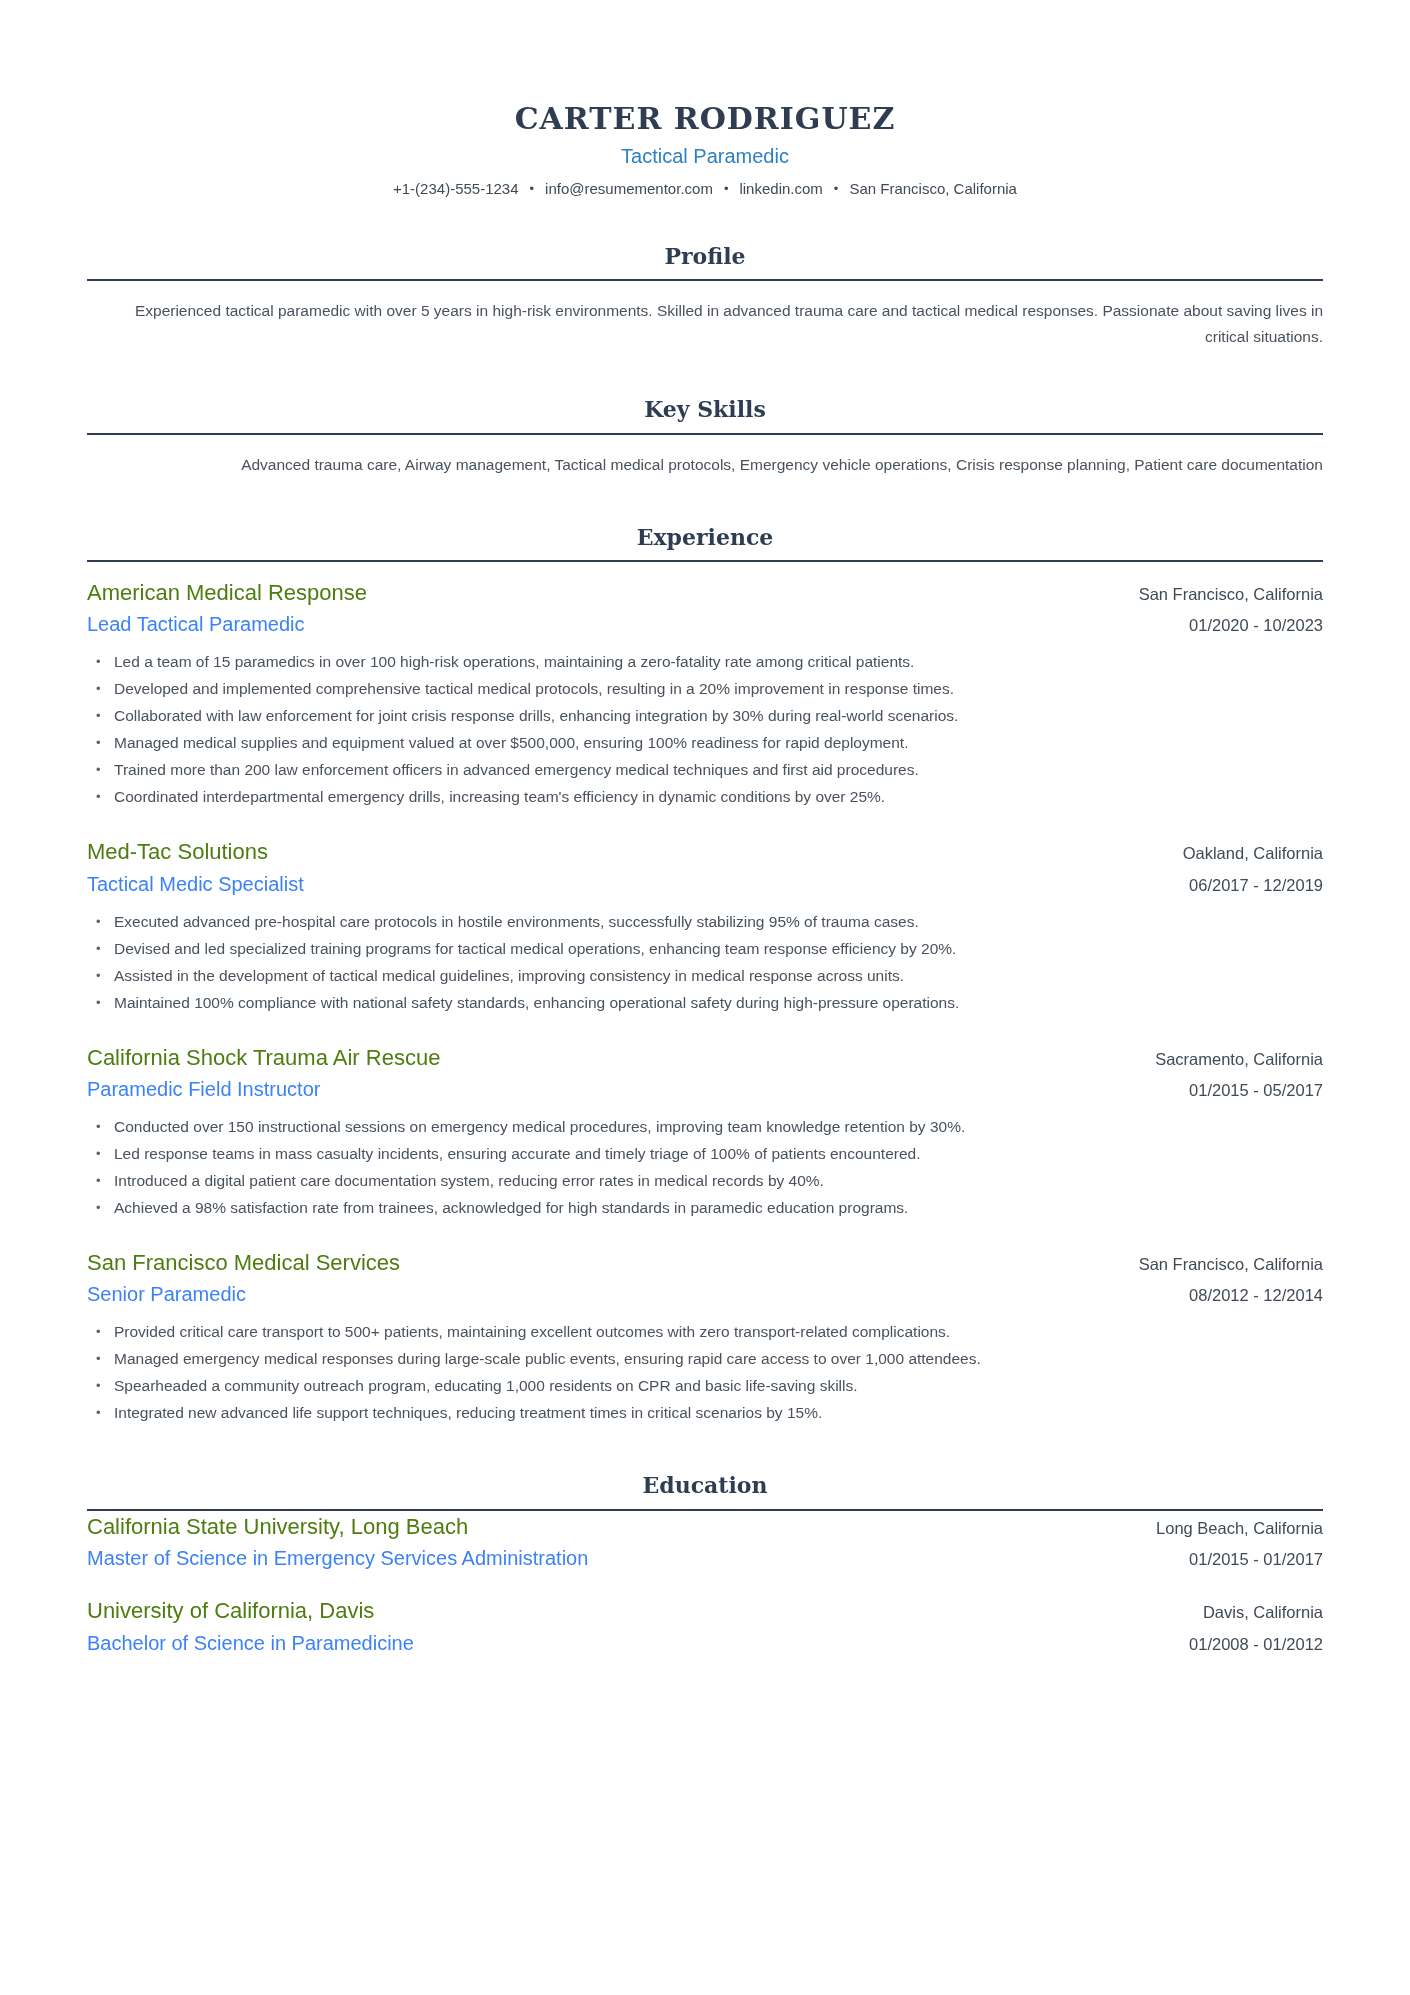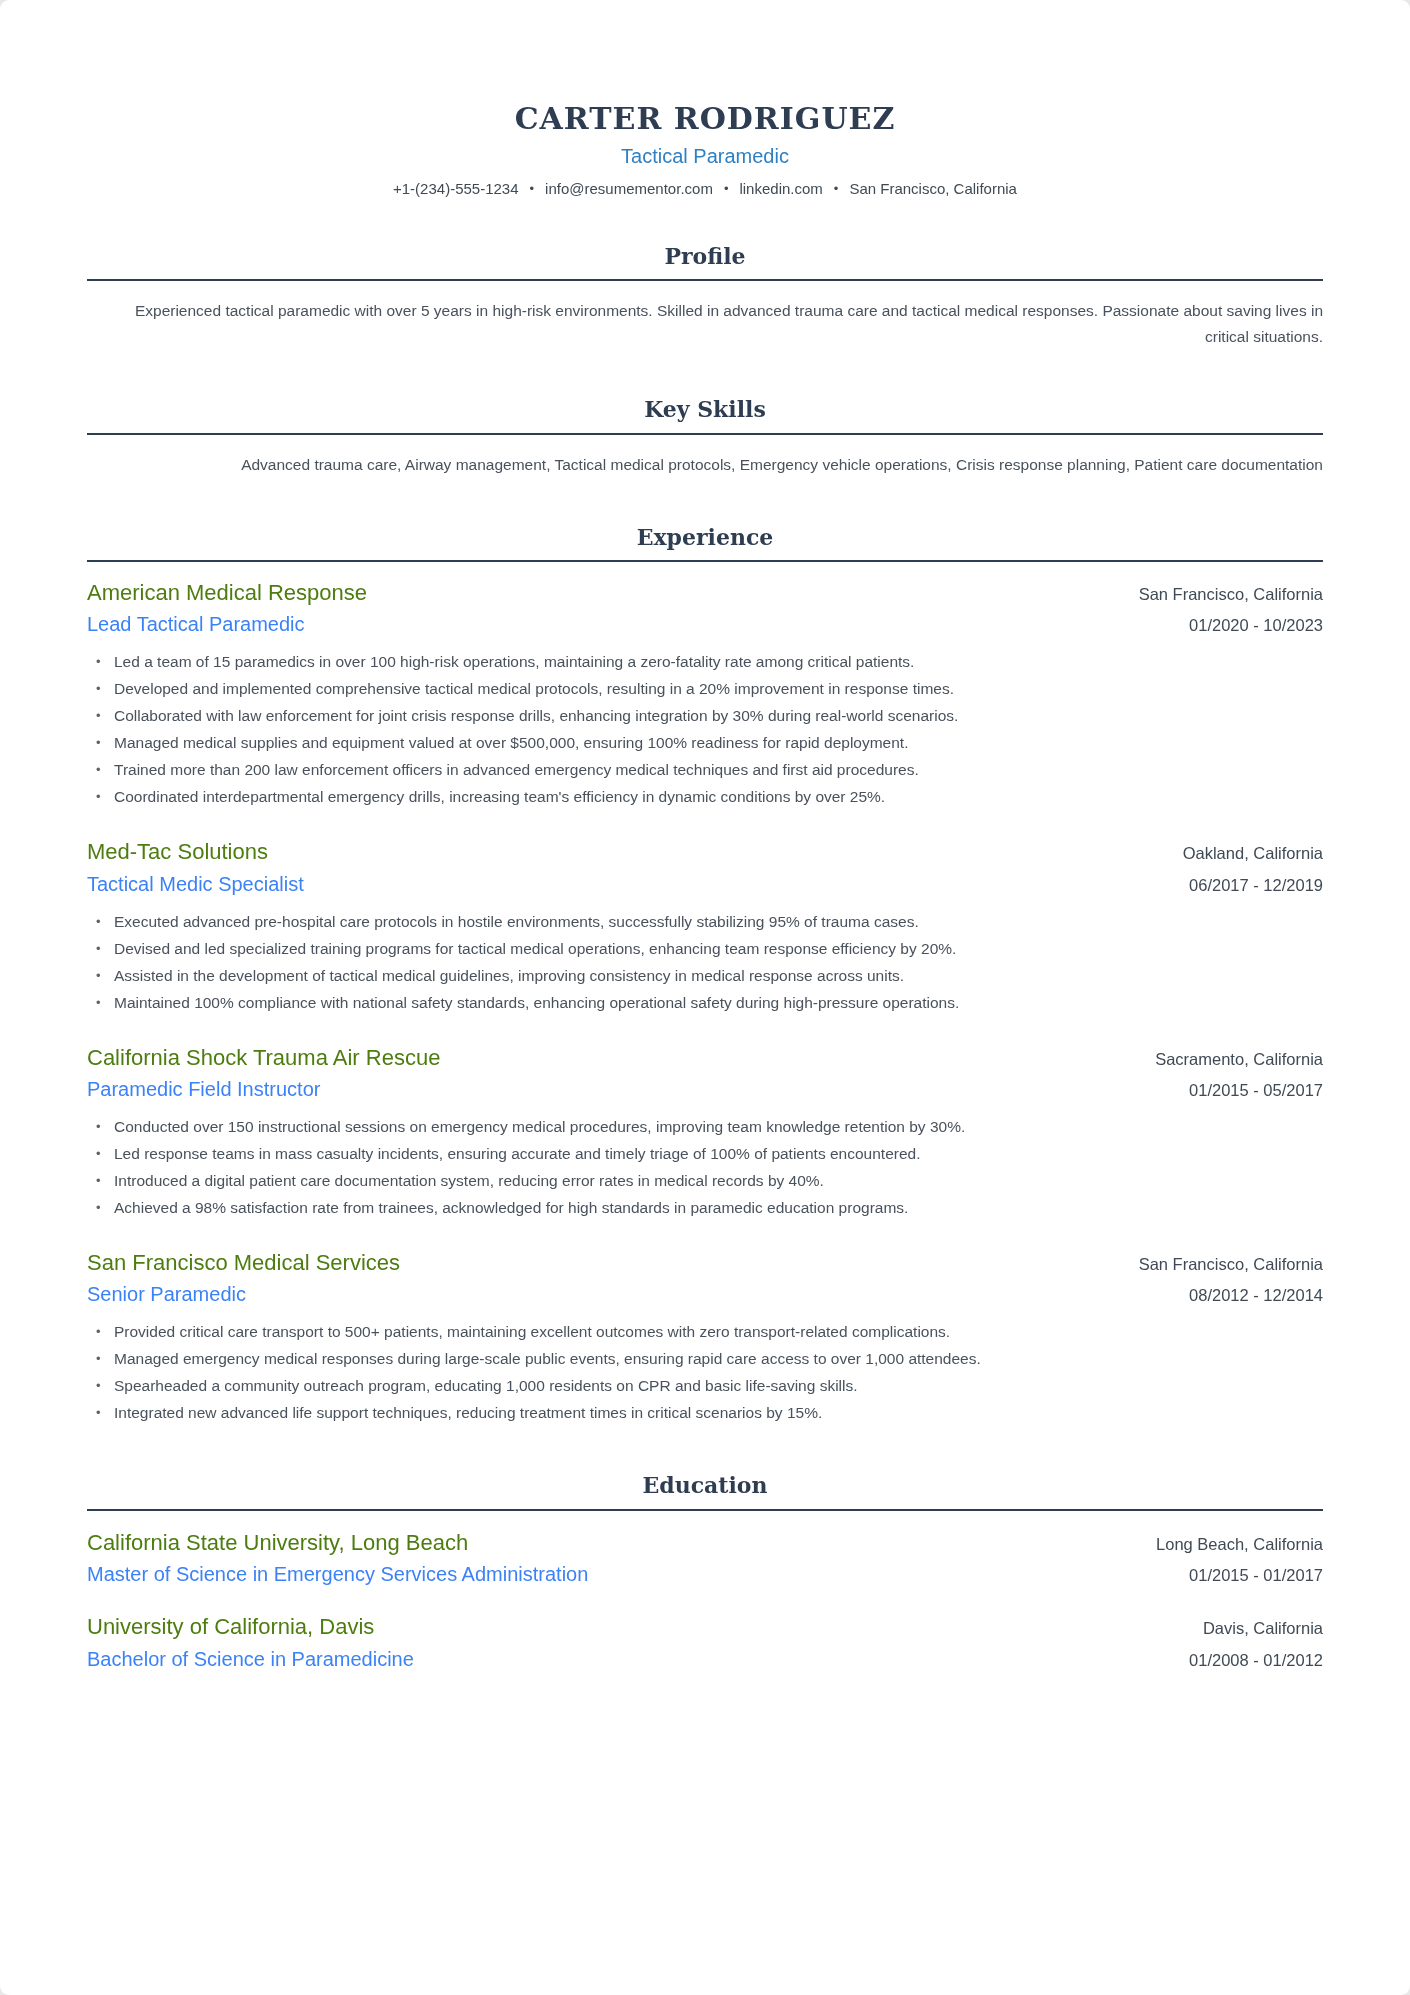"CARTER RODRIGUEZ" .page { border-radius: 9px -> none }
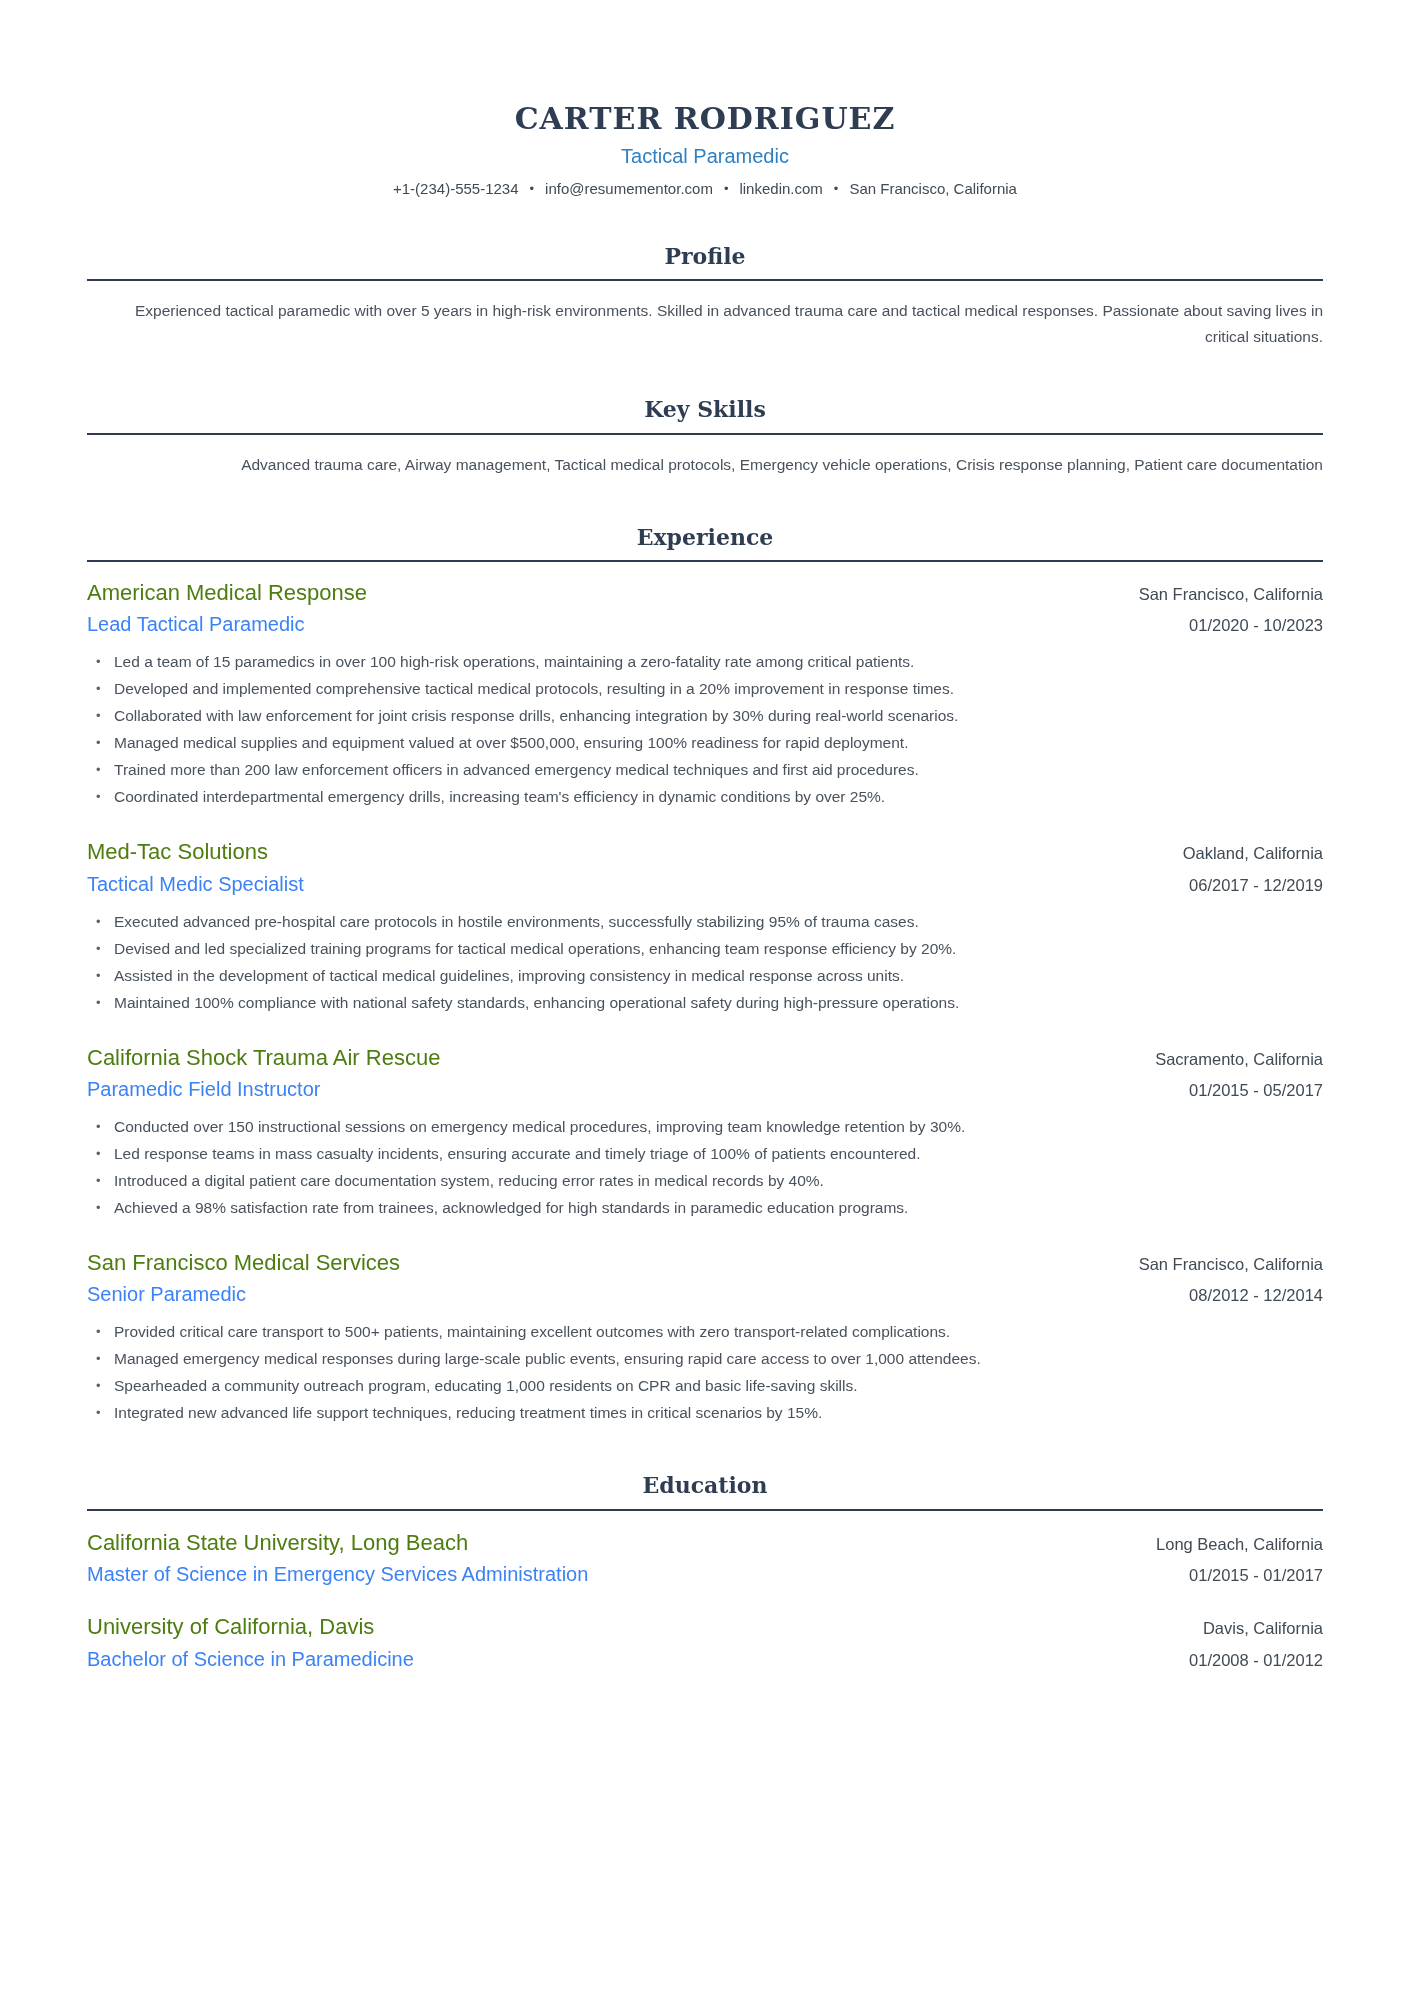"California State University, Long Beach" .edu-entry { margin-top: 19px -> 3px }
